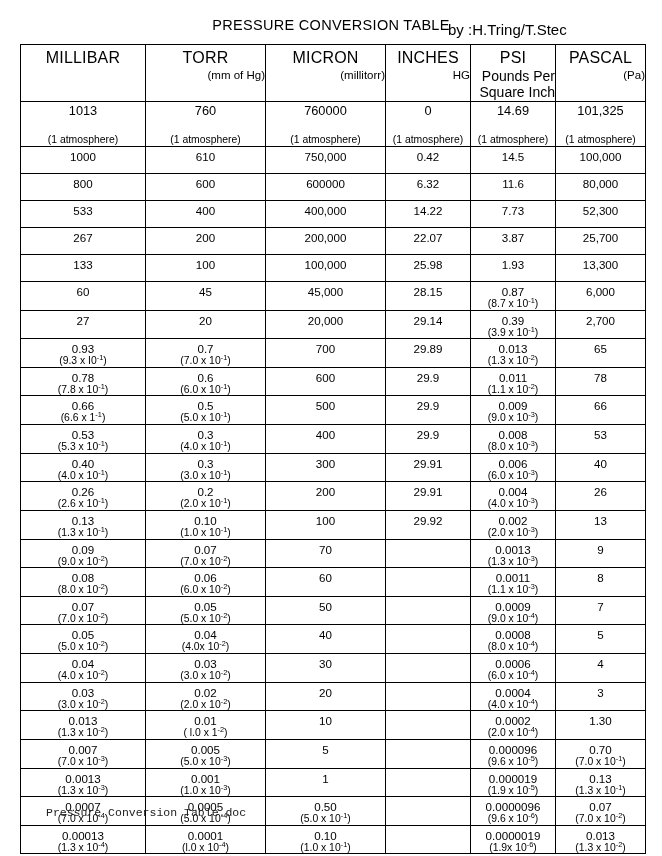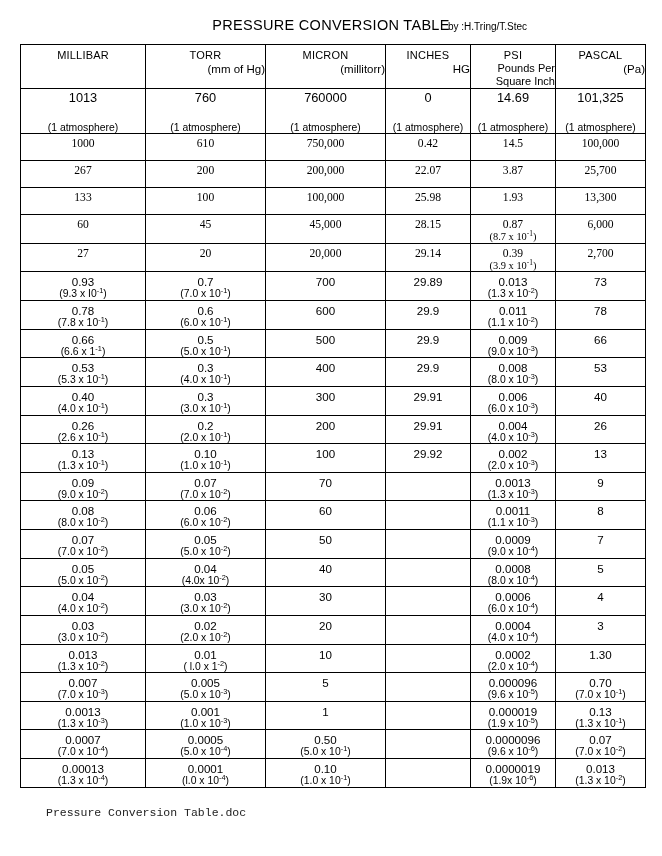"by :H.Tring/T.Stec" .byline { font-size: 10px -> 15px }
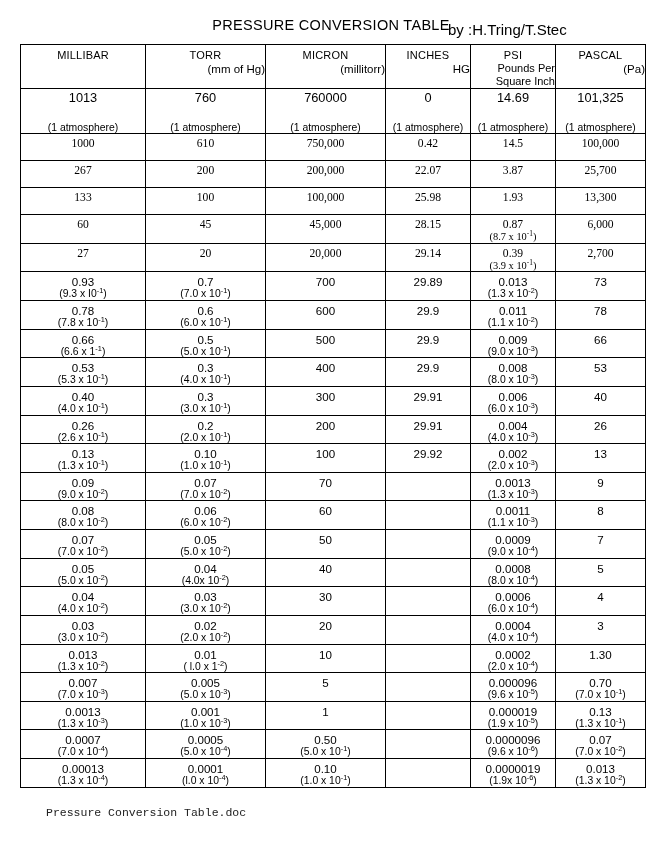"MILLIBAR" .hd-main { font-size: 11px -> 16px }
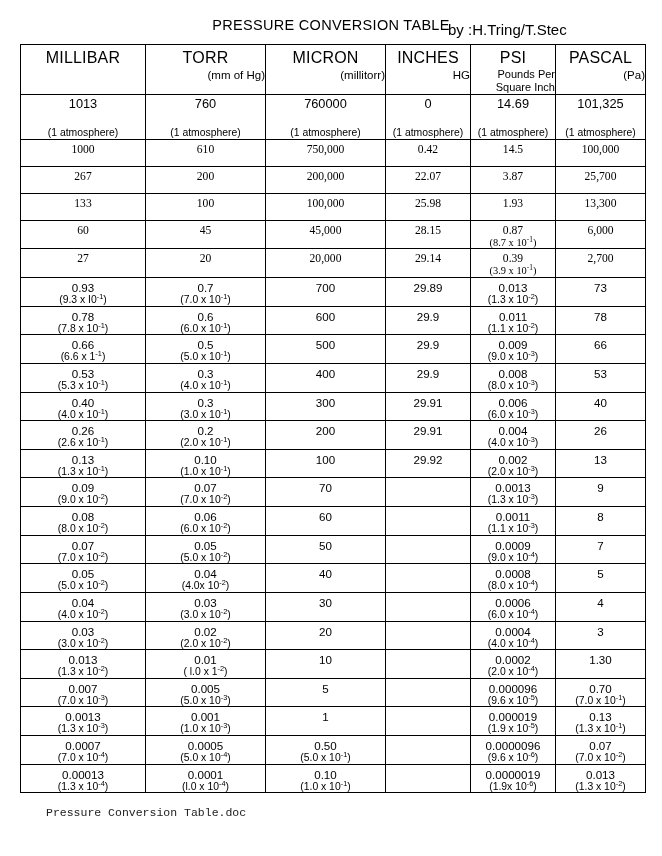"Pounds Per" .hd-sub.small { font-size: 11px -> 14px }
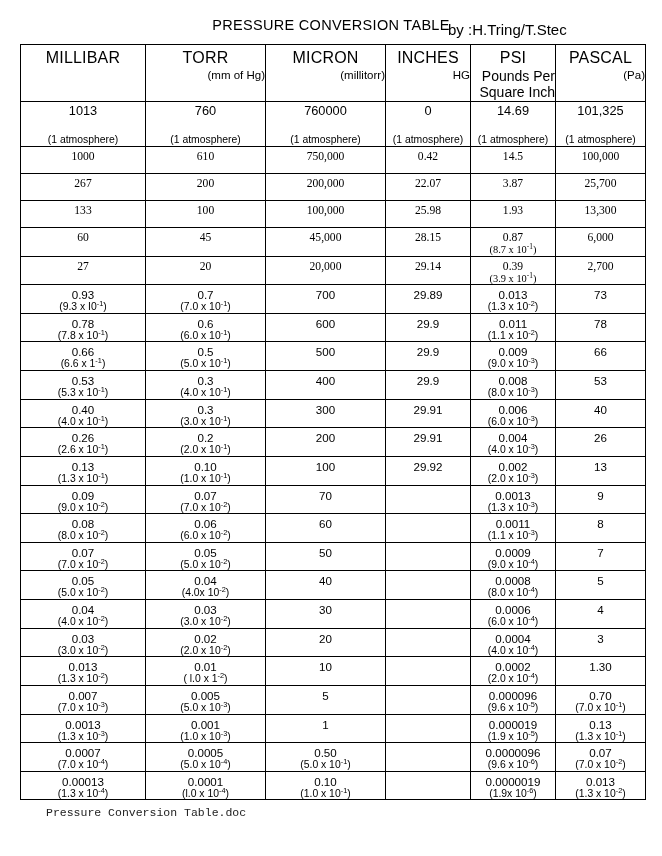"1000" tr.tall td { font-family: Liberation Serif, serif -> none }
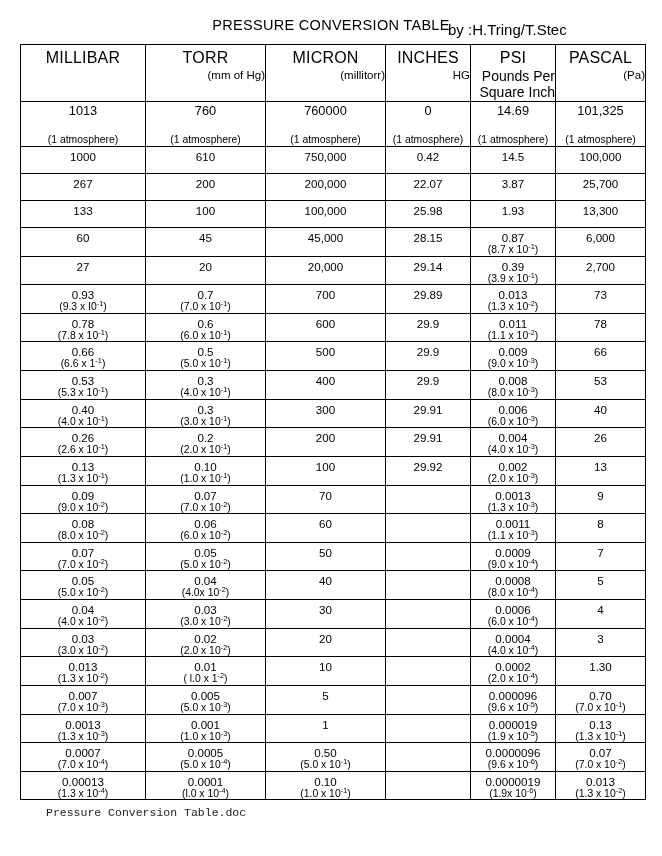"800" tr.tall { html: none -> <tr> <td> <span>800</span> </td> <td> <span>600</span> </td> <td> <span>600000</span> </td> <td> <span>6.32</span> </td> <td> <span>11.6</span> </td> <td> <span>80,000</span> </td> </tr> }
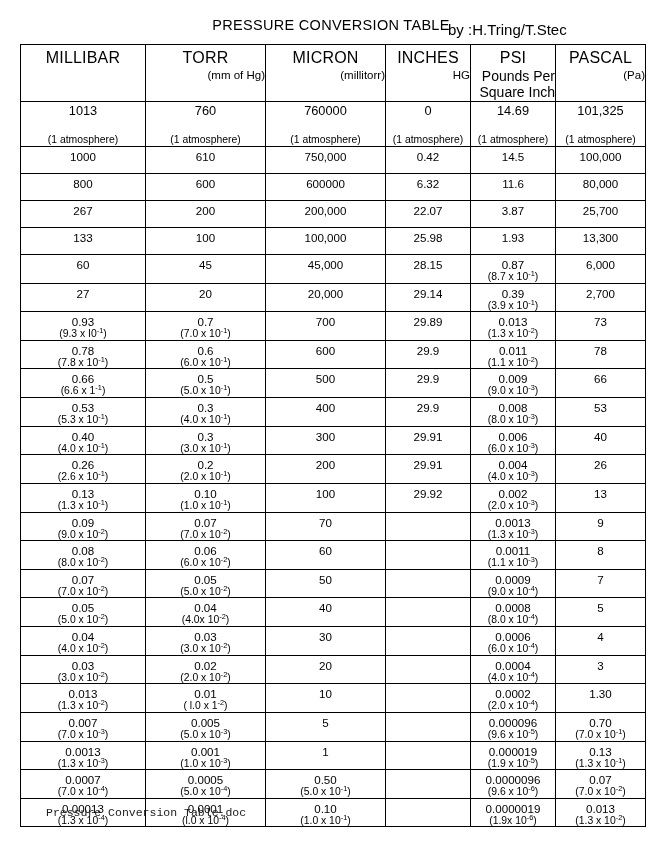"533" tr.tall { html: none -> <tr> <td> <span>533</span> </td> <td> <span>400</span> </td> <td> <span>400,000</span> </td> <td> <span>14.22</span> </td> <td> <span>7.73</span> </td> <td> <span>52,300</span> </td> </tr> }
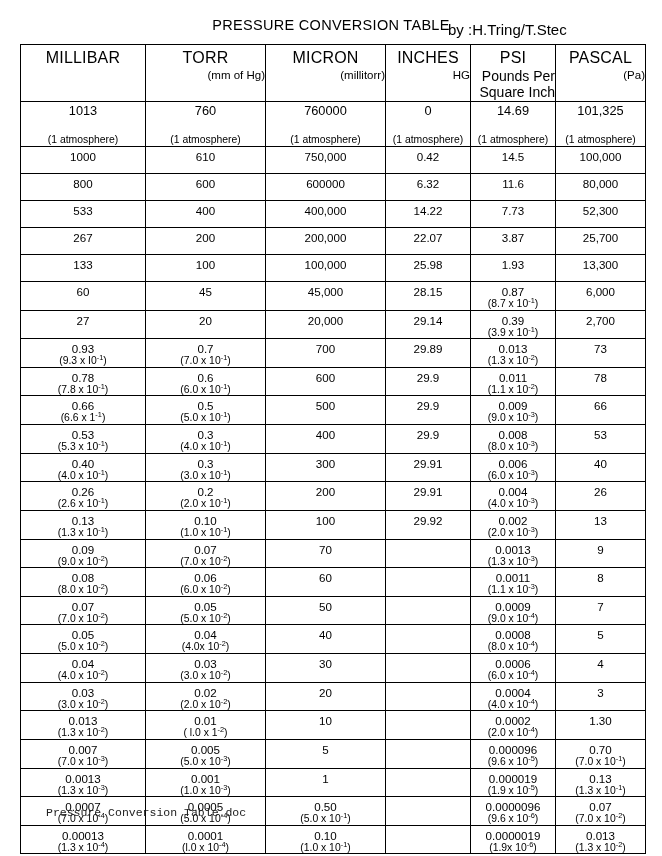"73" span.v { text: 73 -> 65 }
